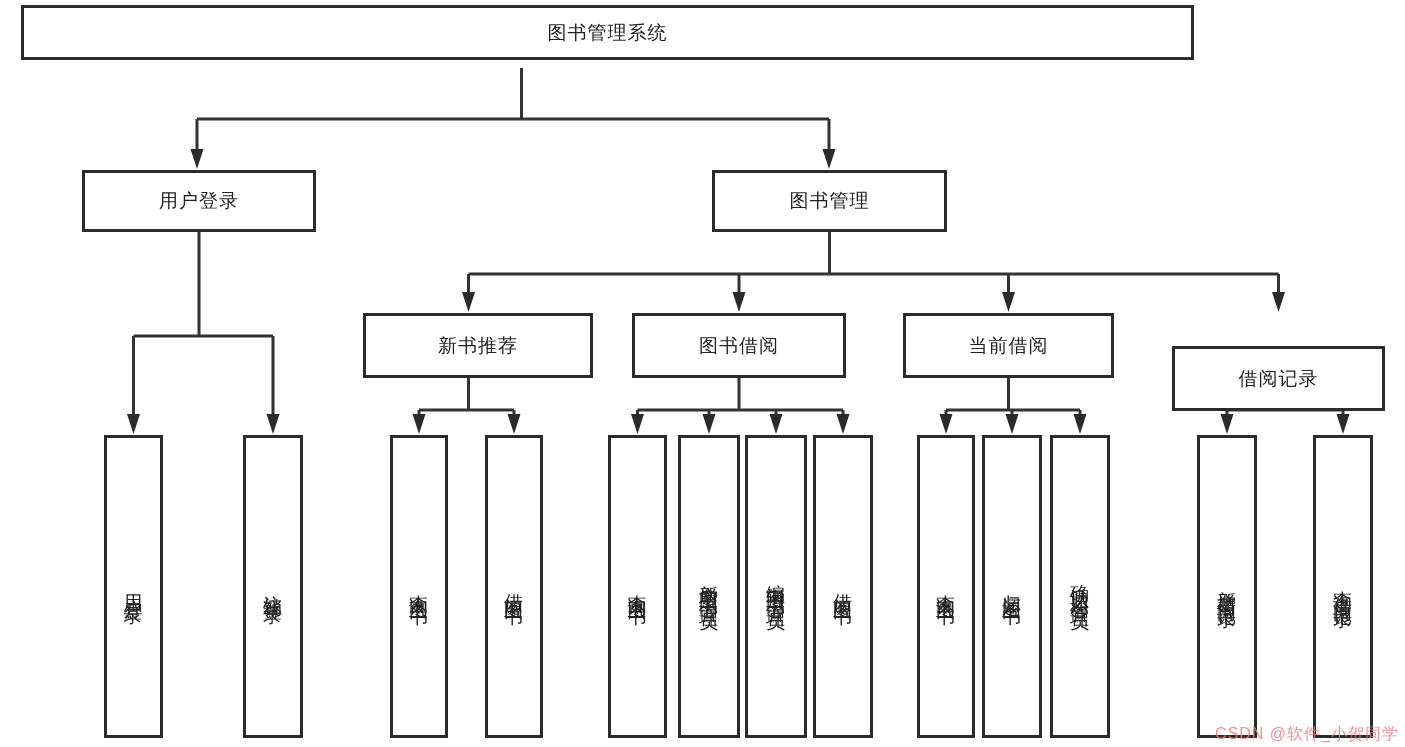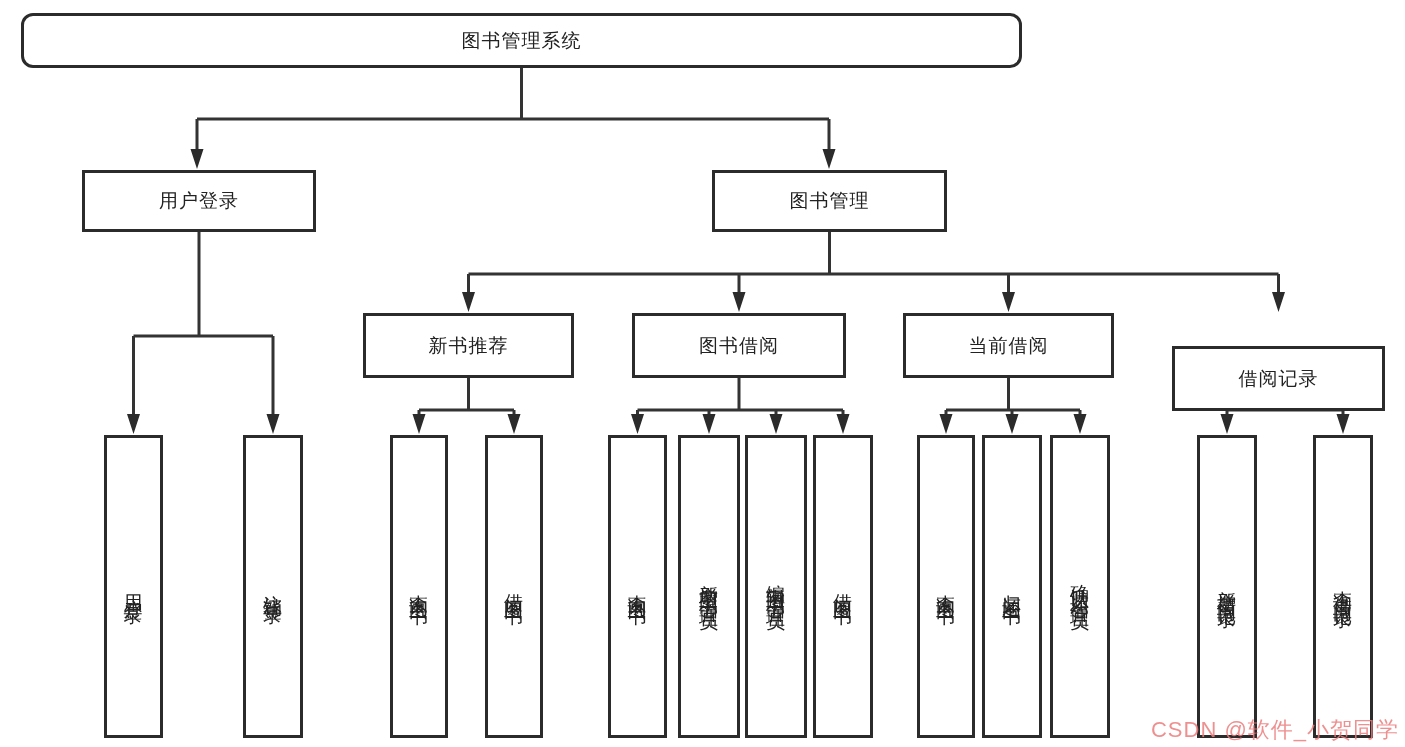"图书管理系统" .root-node { border-radius: 12px -> none; top: 13px -> 5px; width: 1001px -> 1173px }
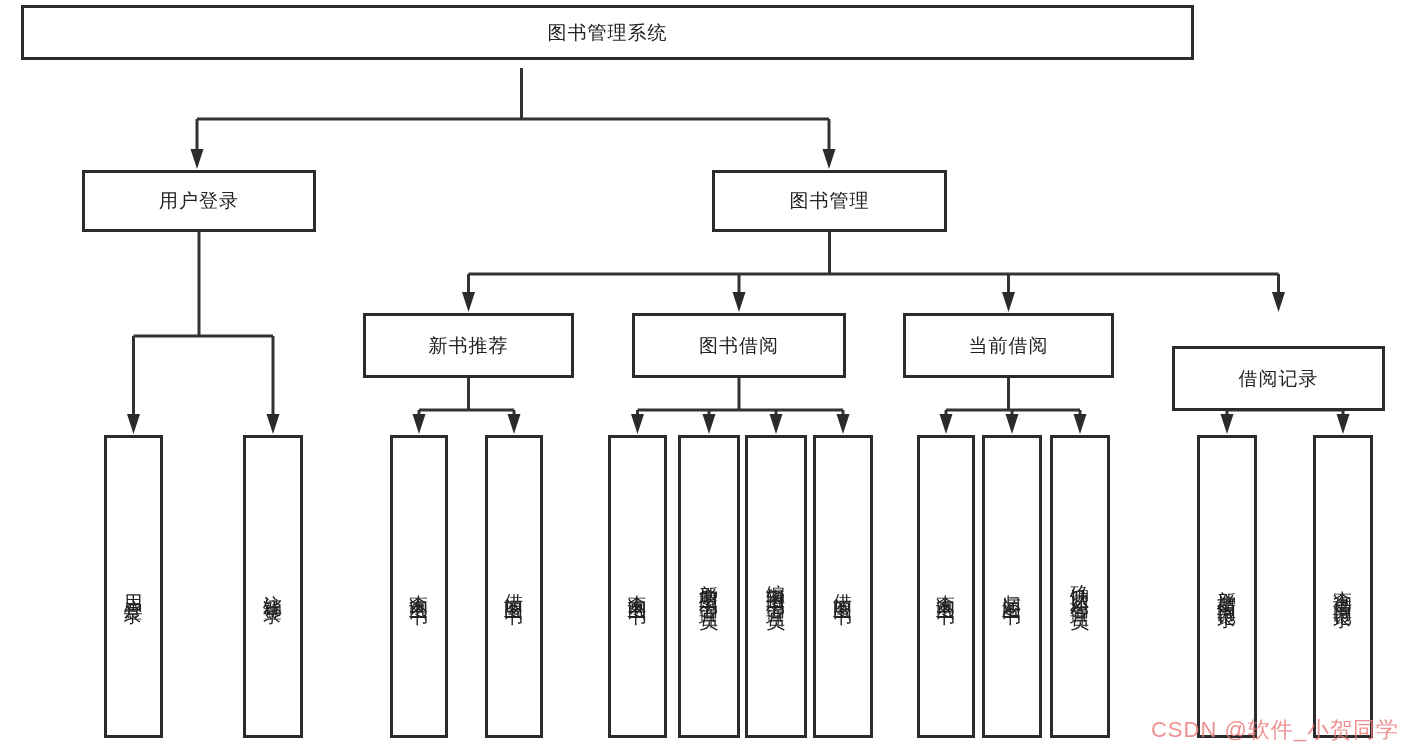"新书推荐" .lv3-1 { width: 211px -> 230px }
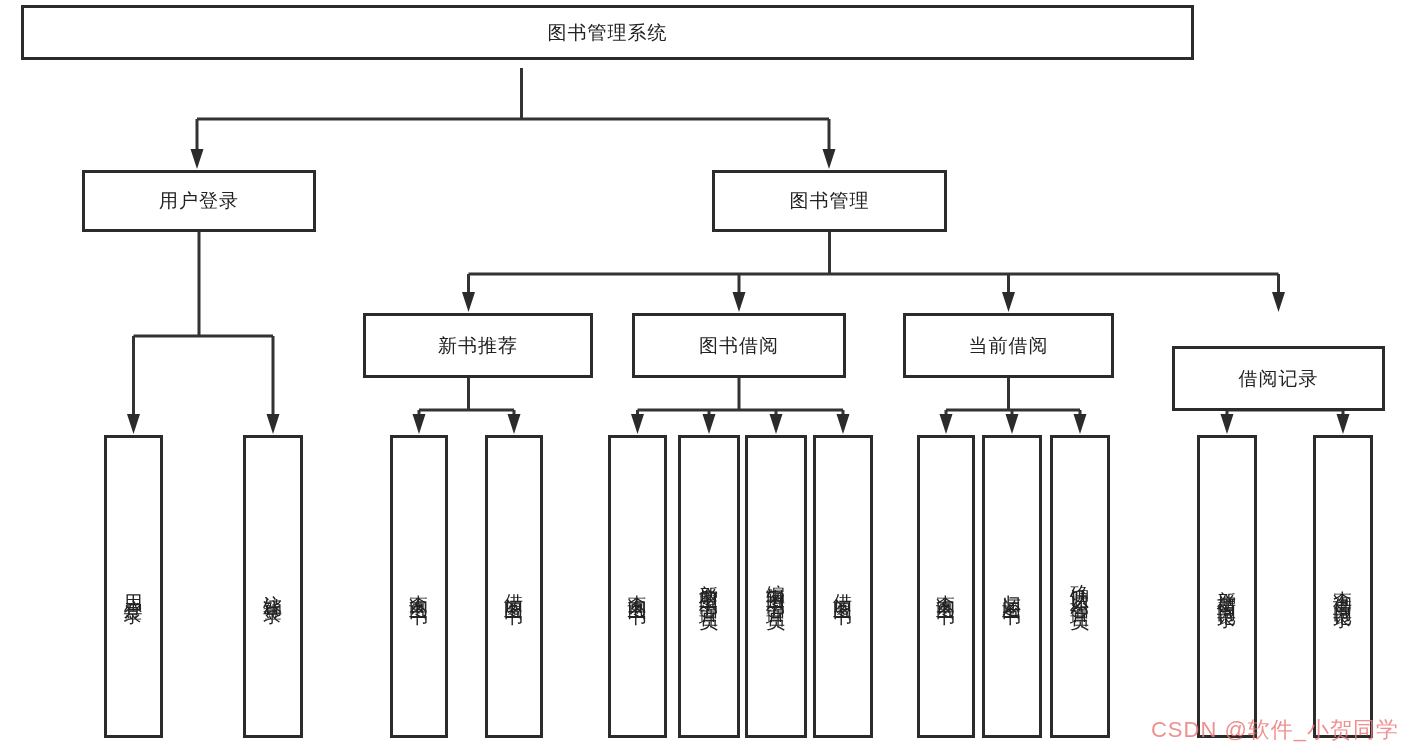"CSDN @软件_小贺同学" .watermark { font-size: 22px -> 16px }
